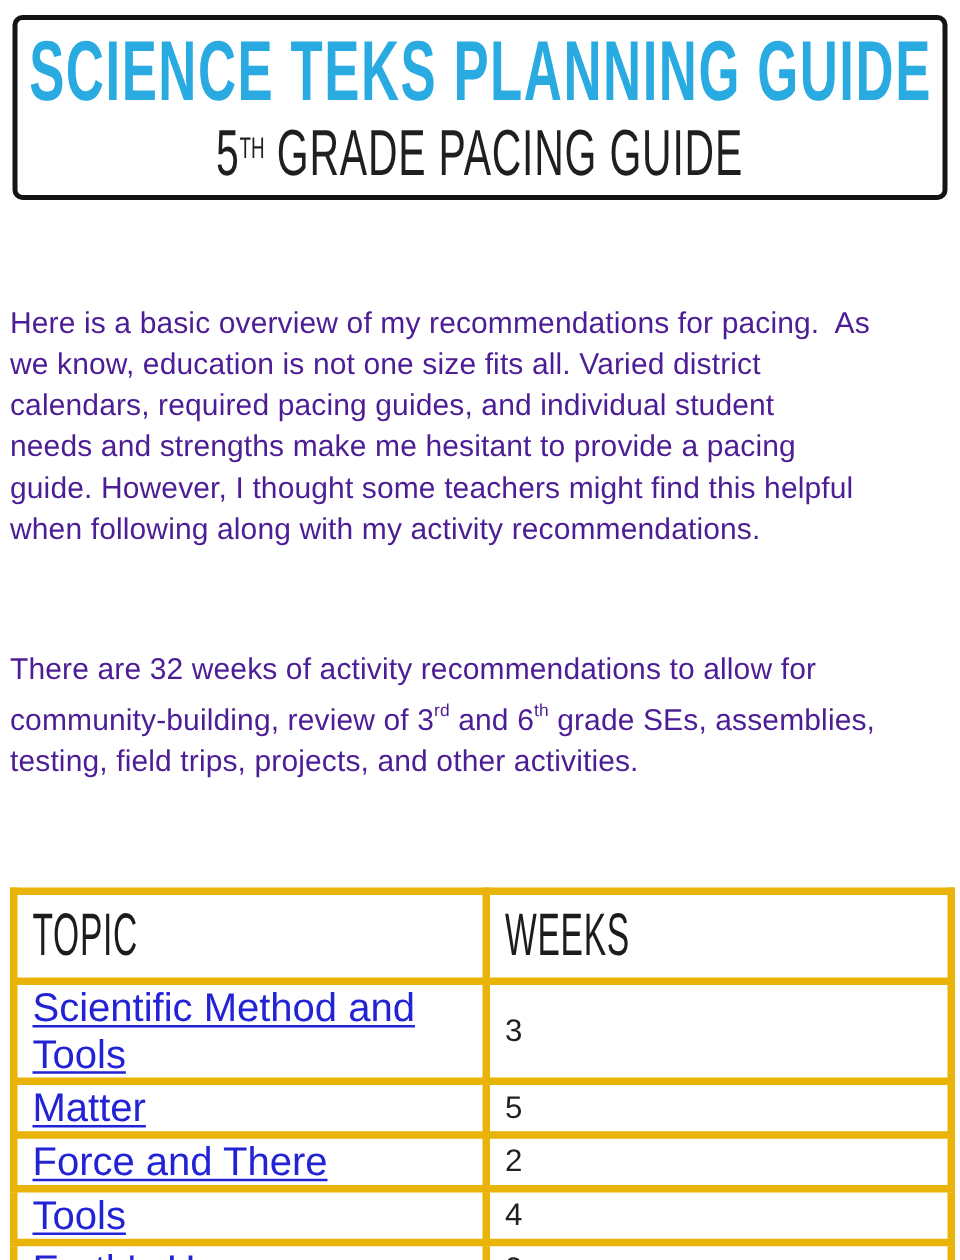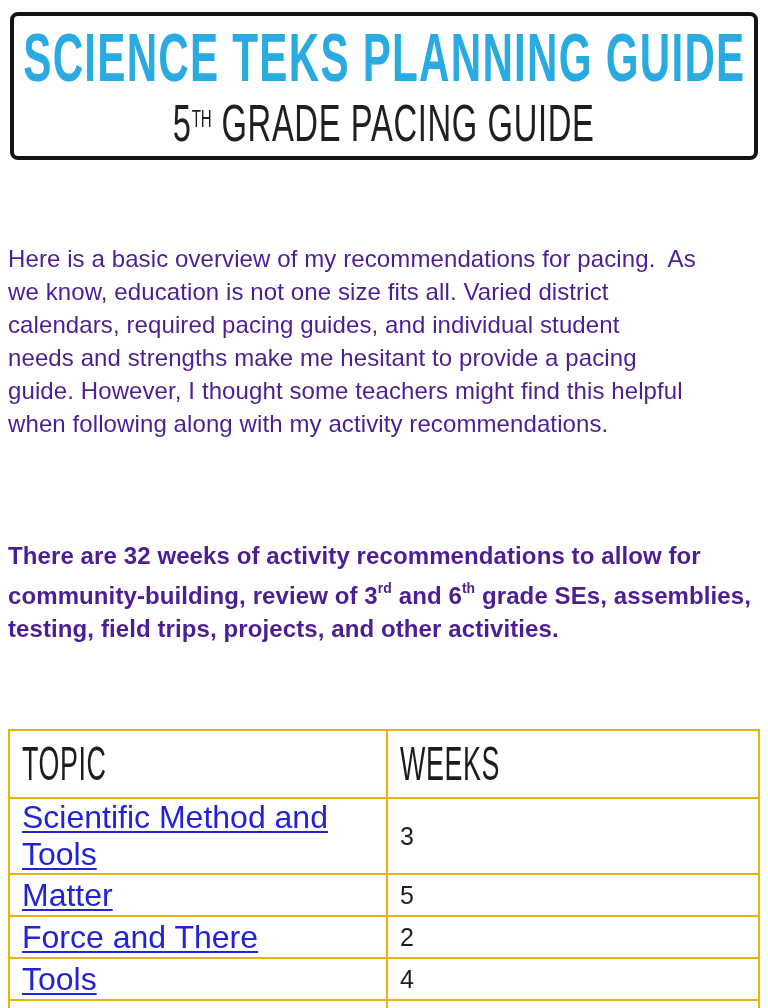"There are 32 weeks of" .paragraph + .paragraph { font-weight: bold -> none; margin-top: 33px -> 13px }
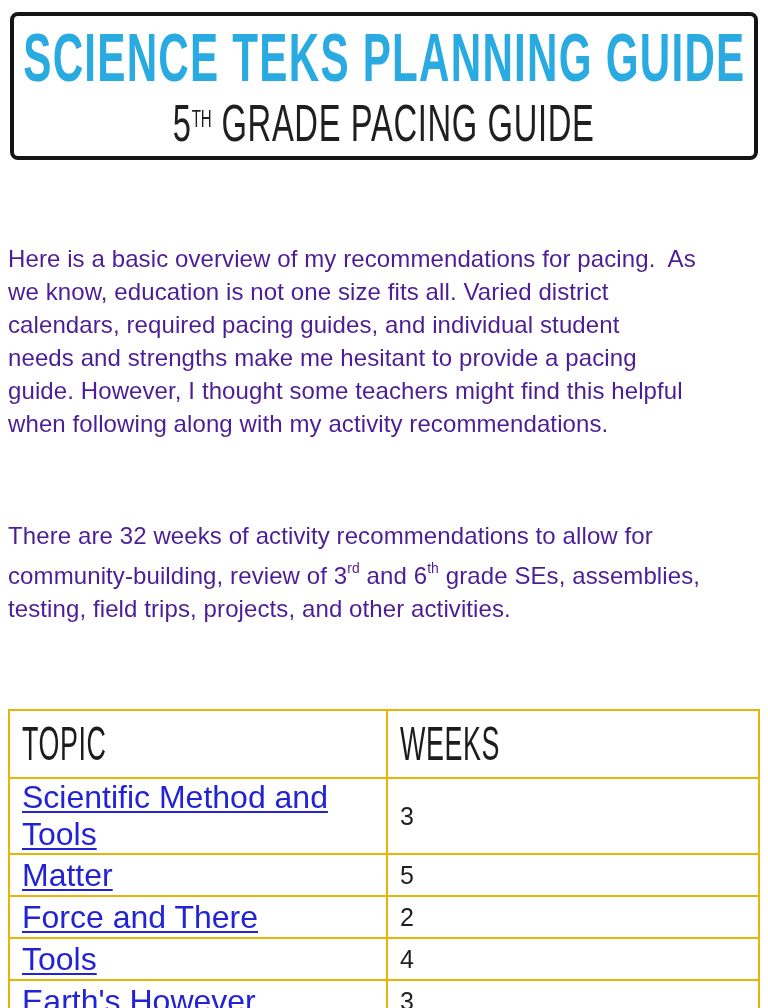"TOPIC" table.pacing-table th, table.pacing-table td { border: 2px solid #eab308 -> 6px solid #eab308 }
